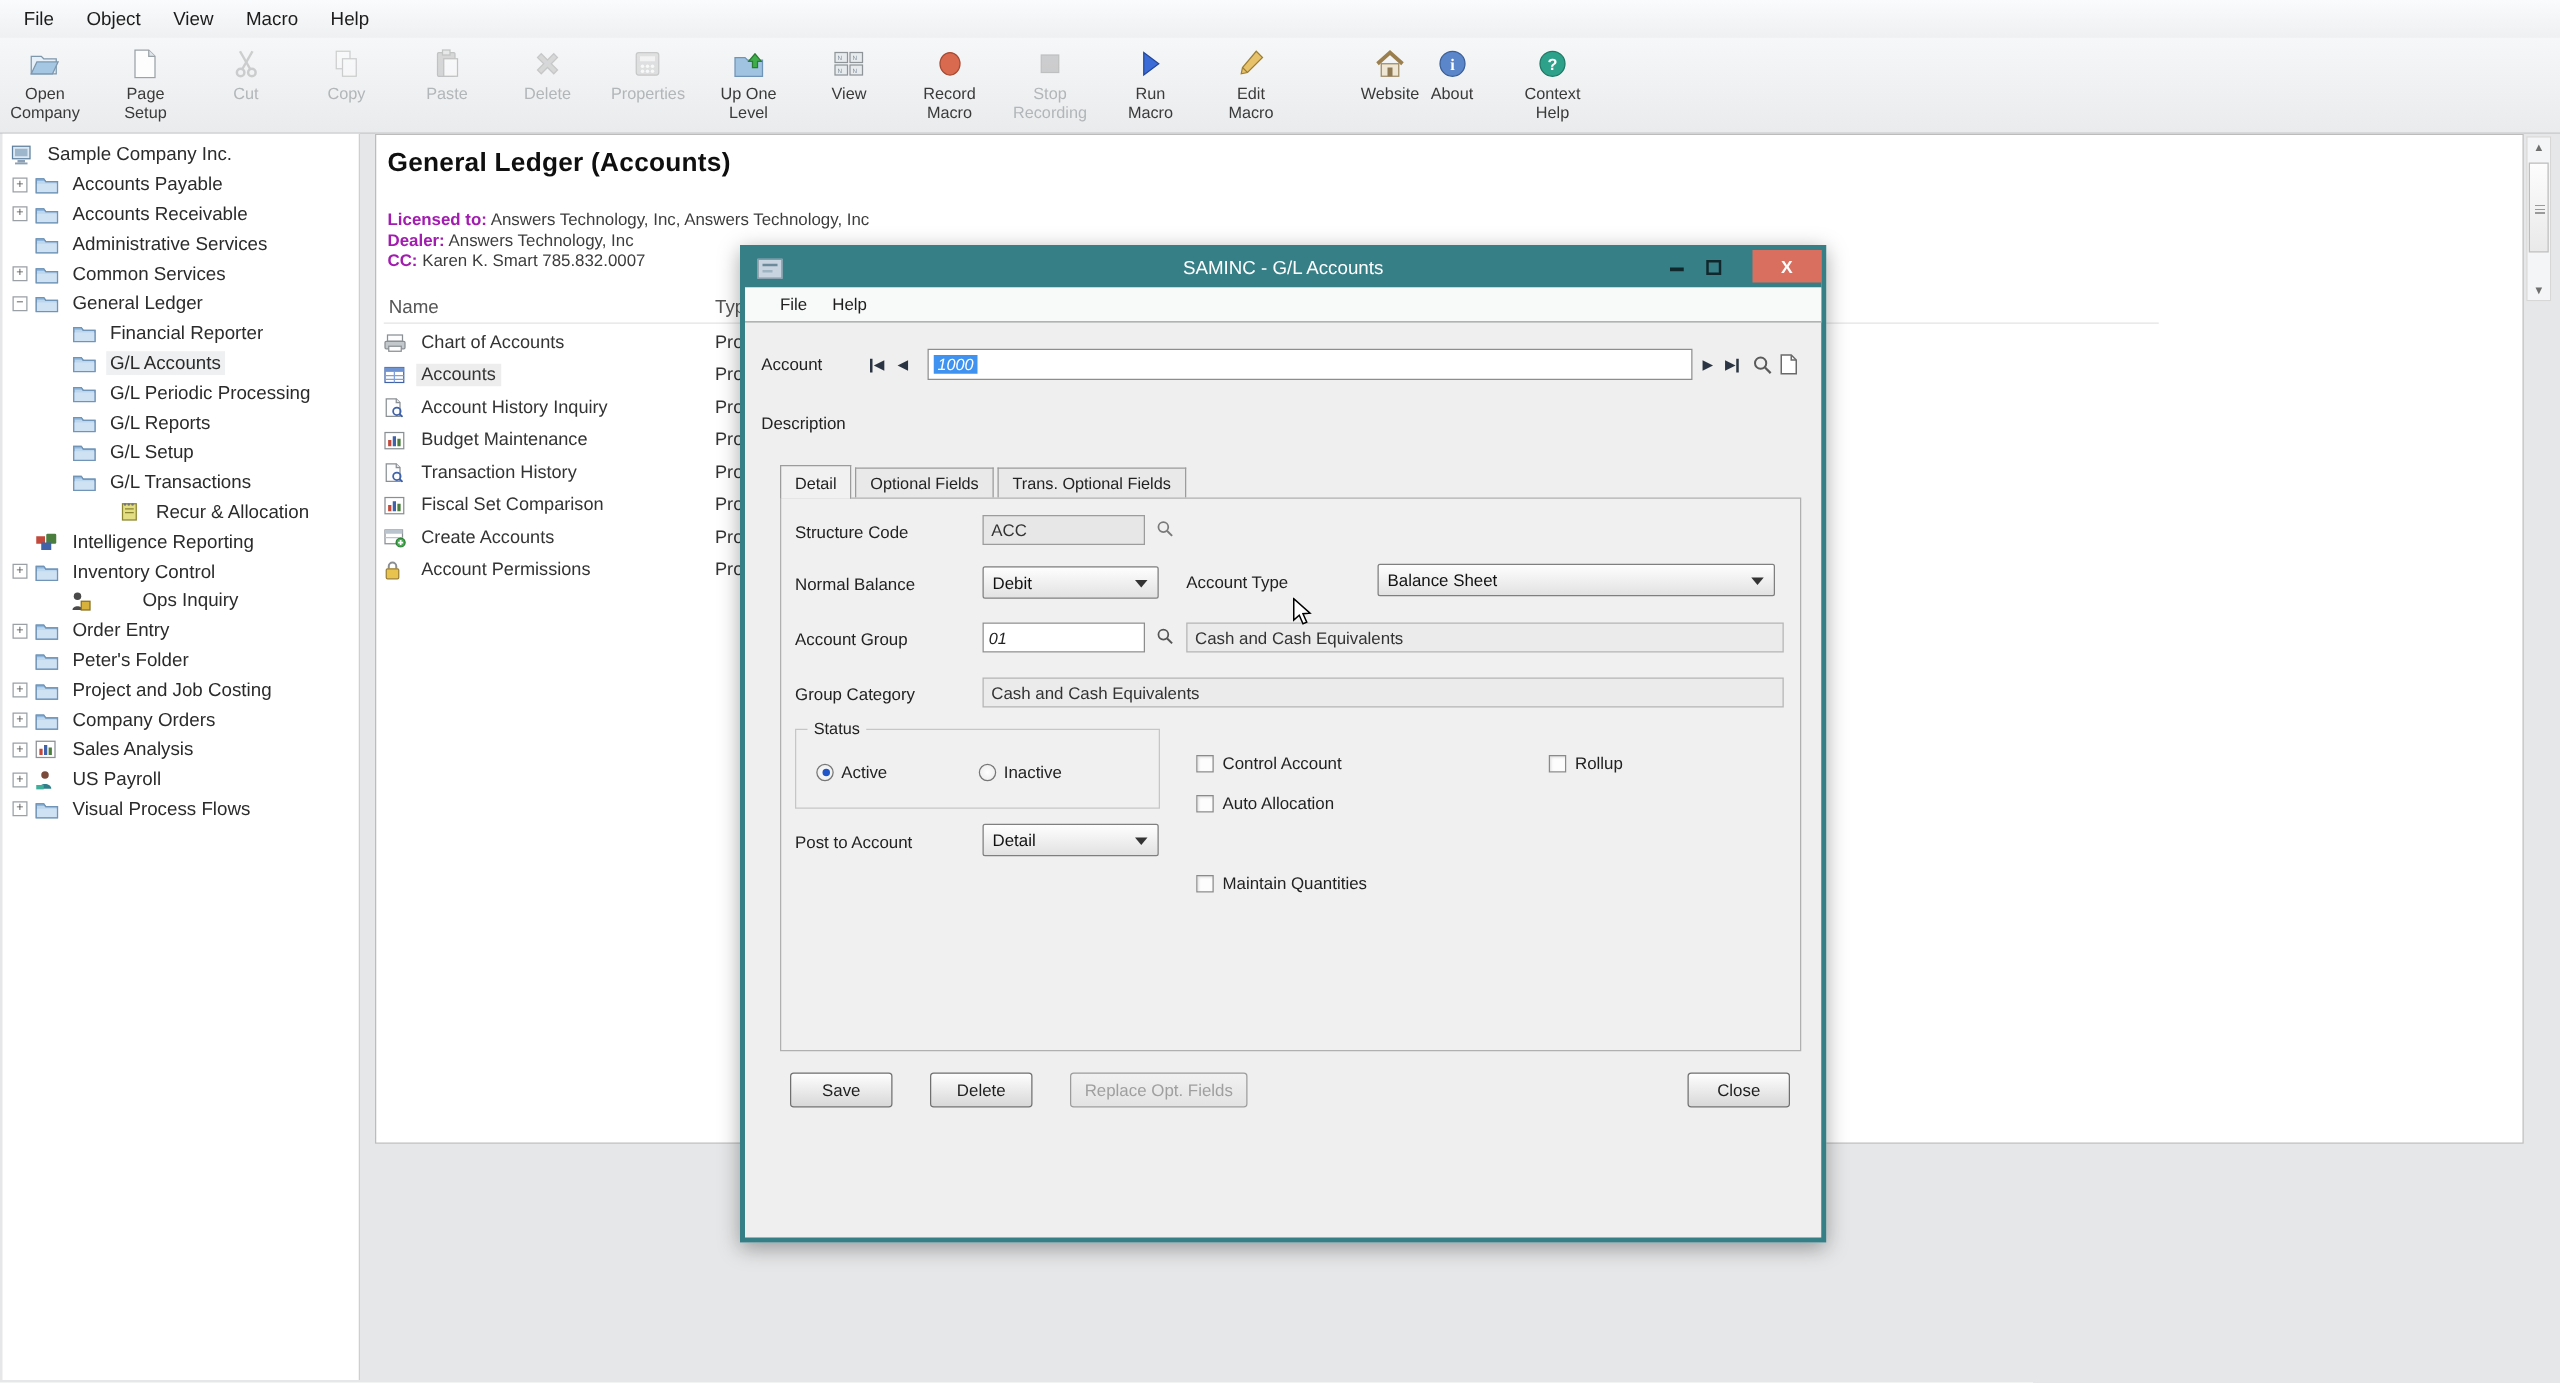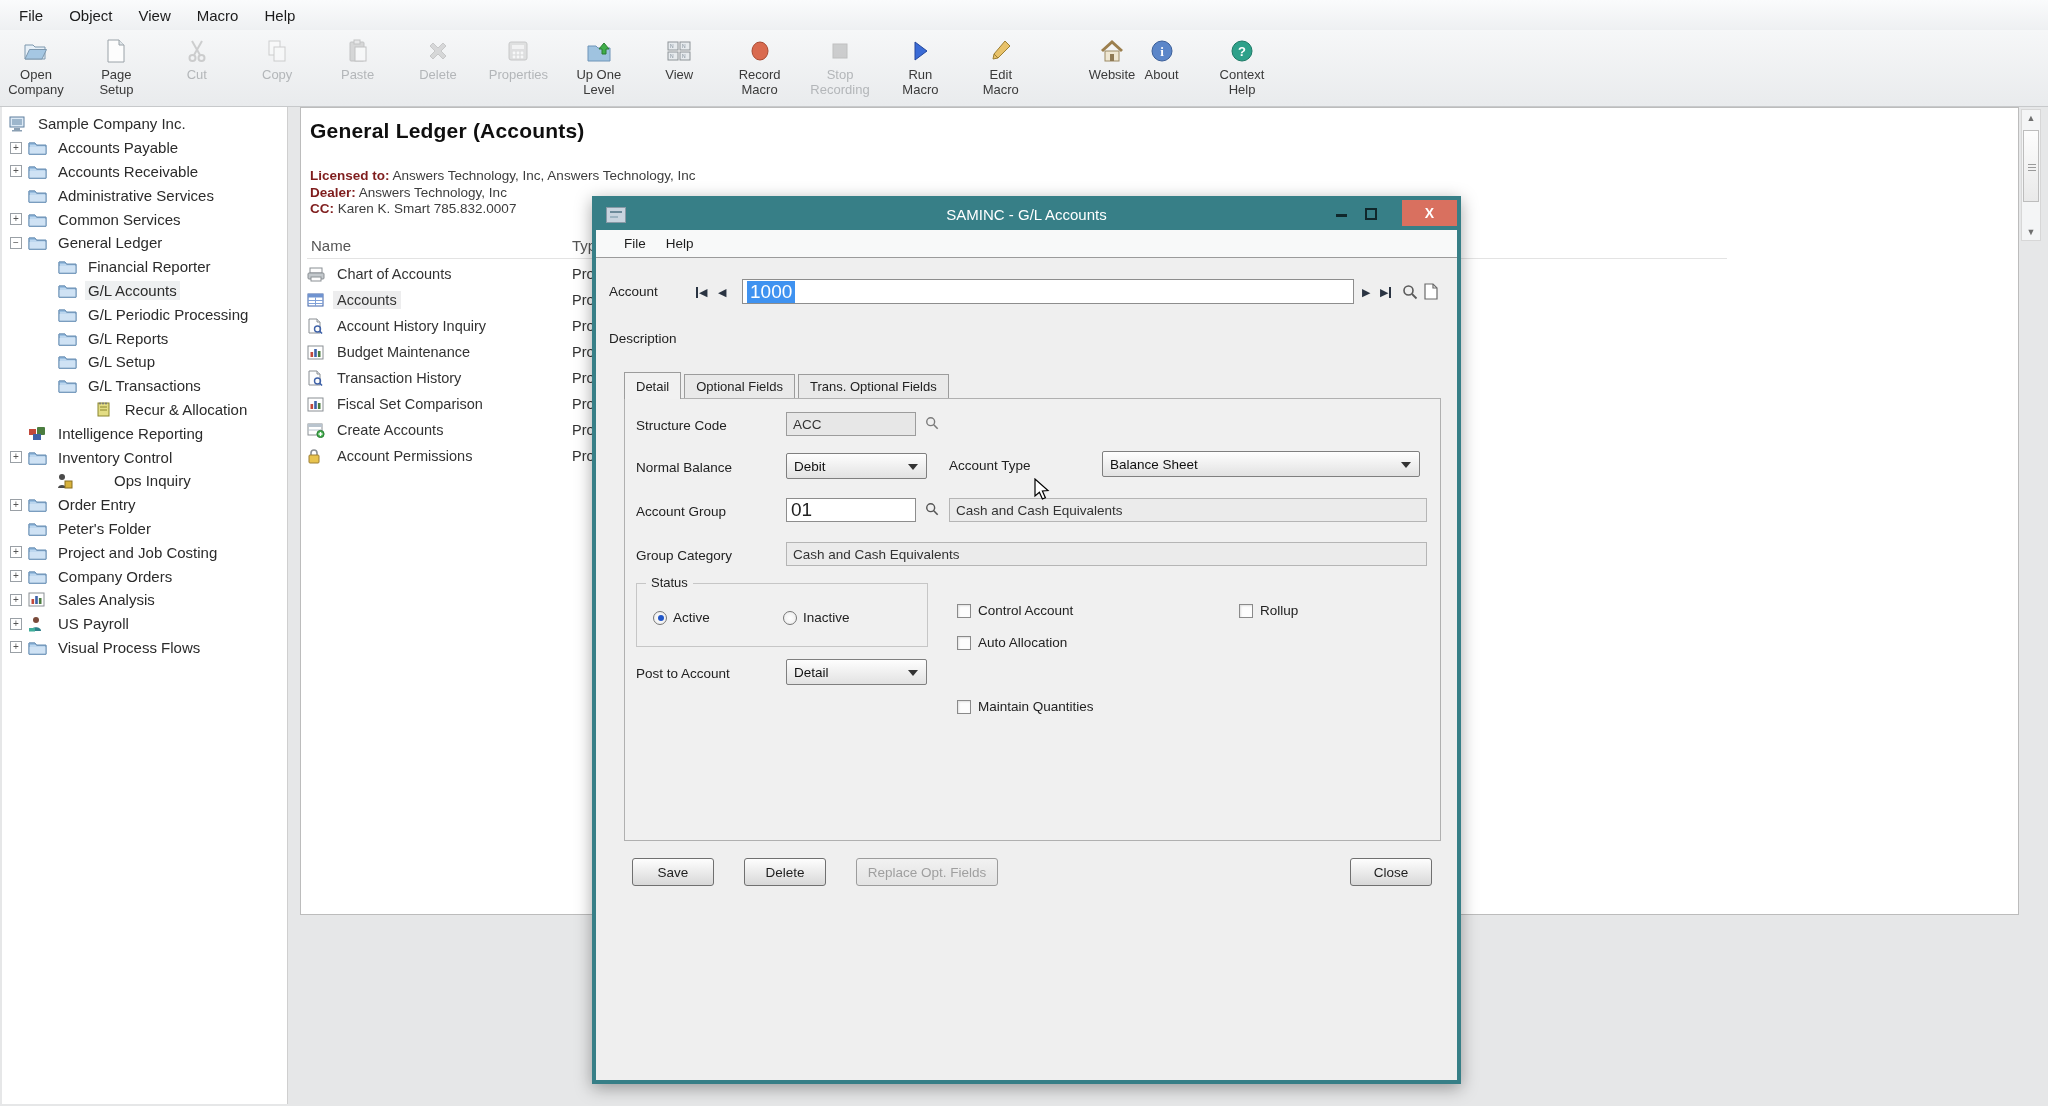"Licensed to:" .license b { color: #7f1d1d -> #a21caf }
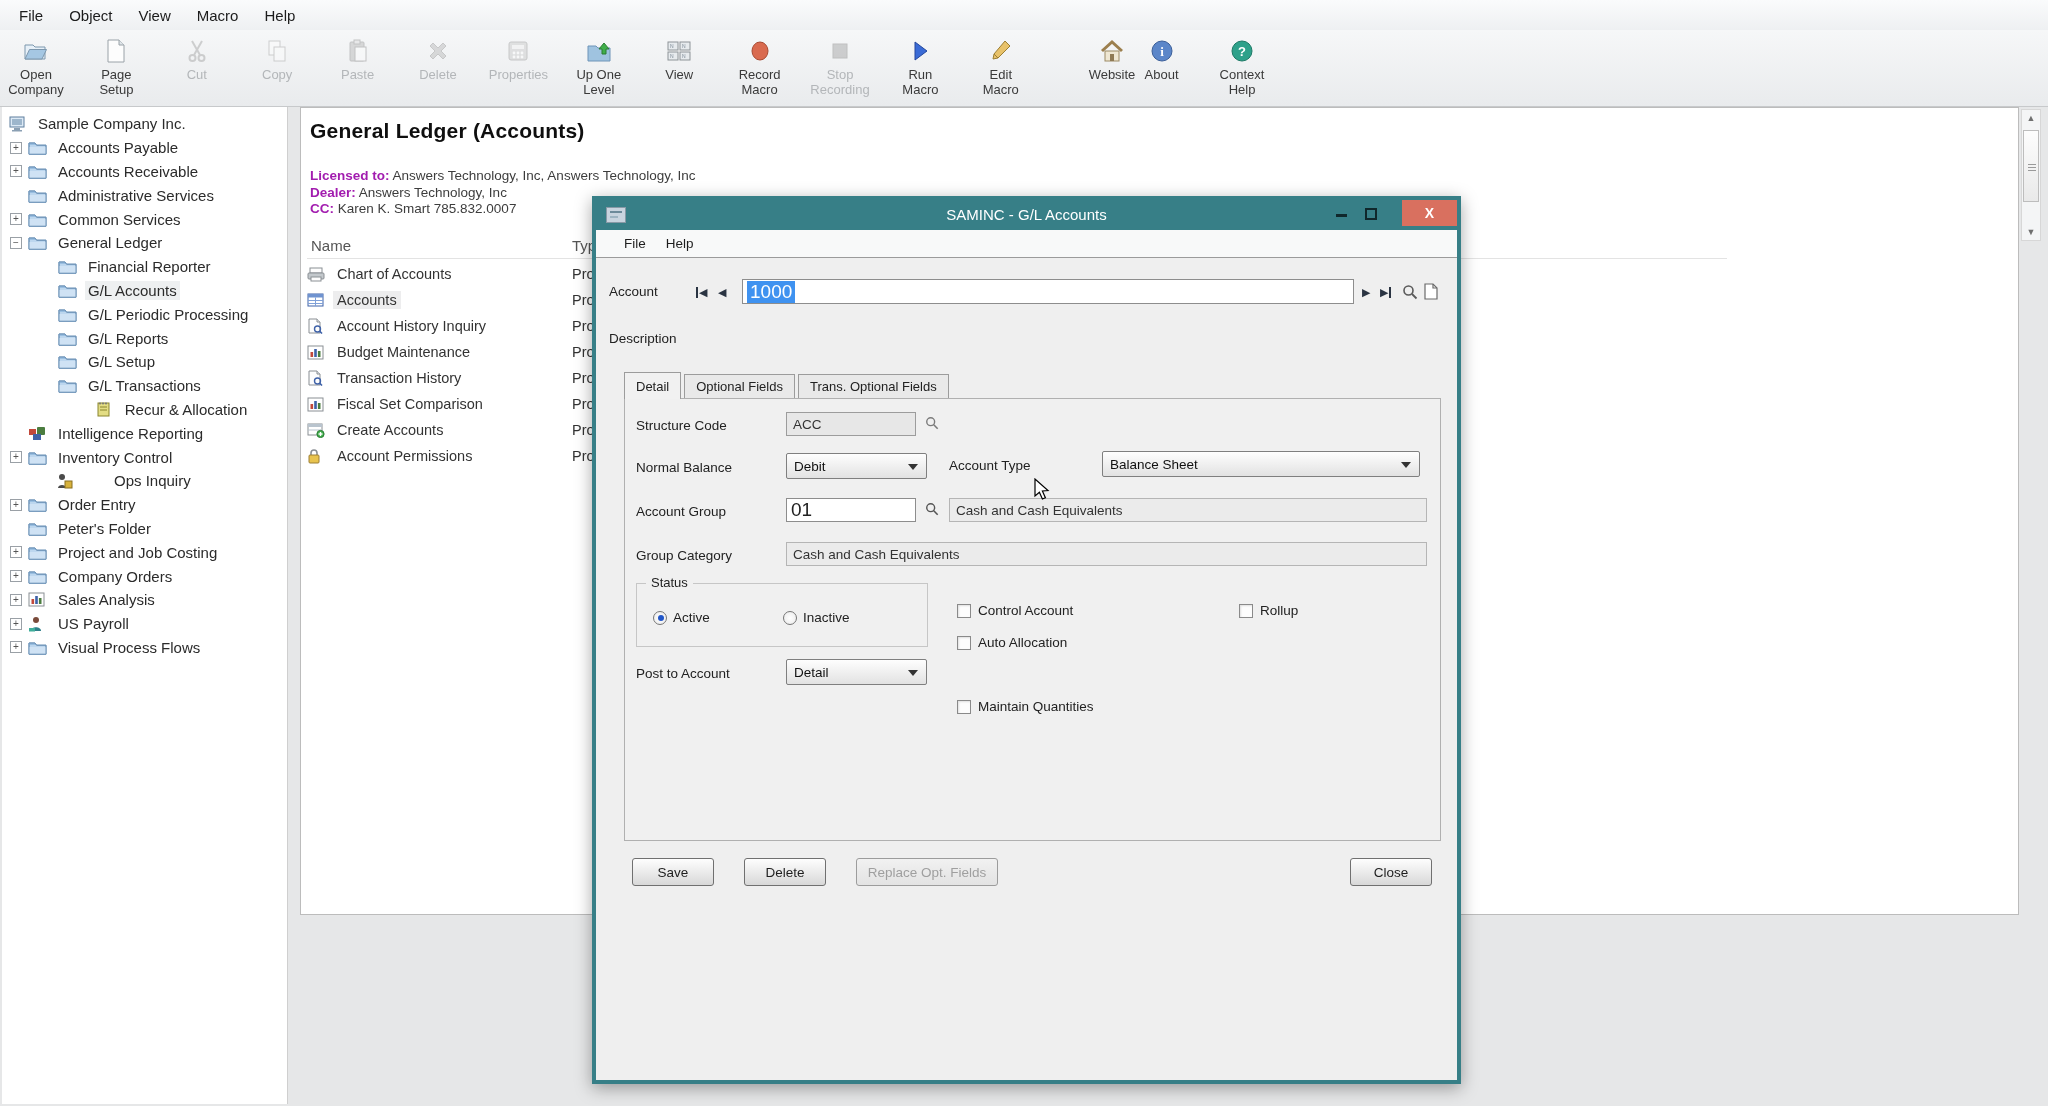"SAMINC - G/L Accounts" .dialog { height: 888px -> 798px }
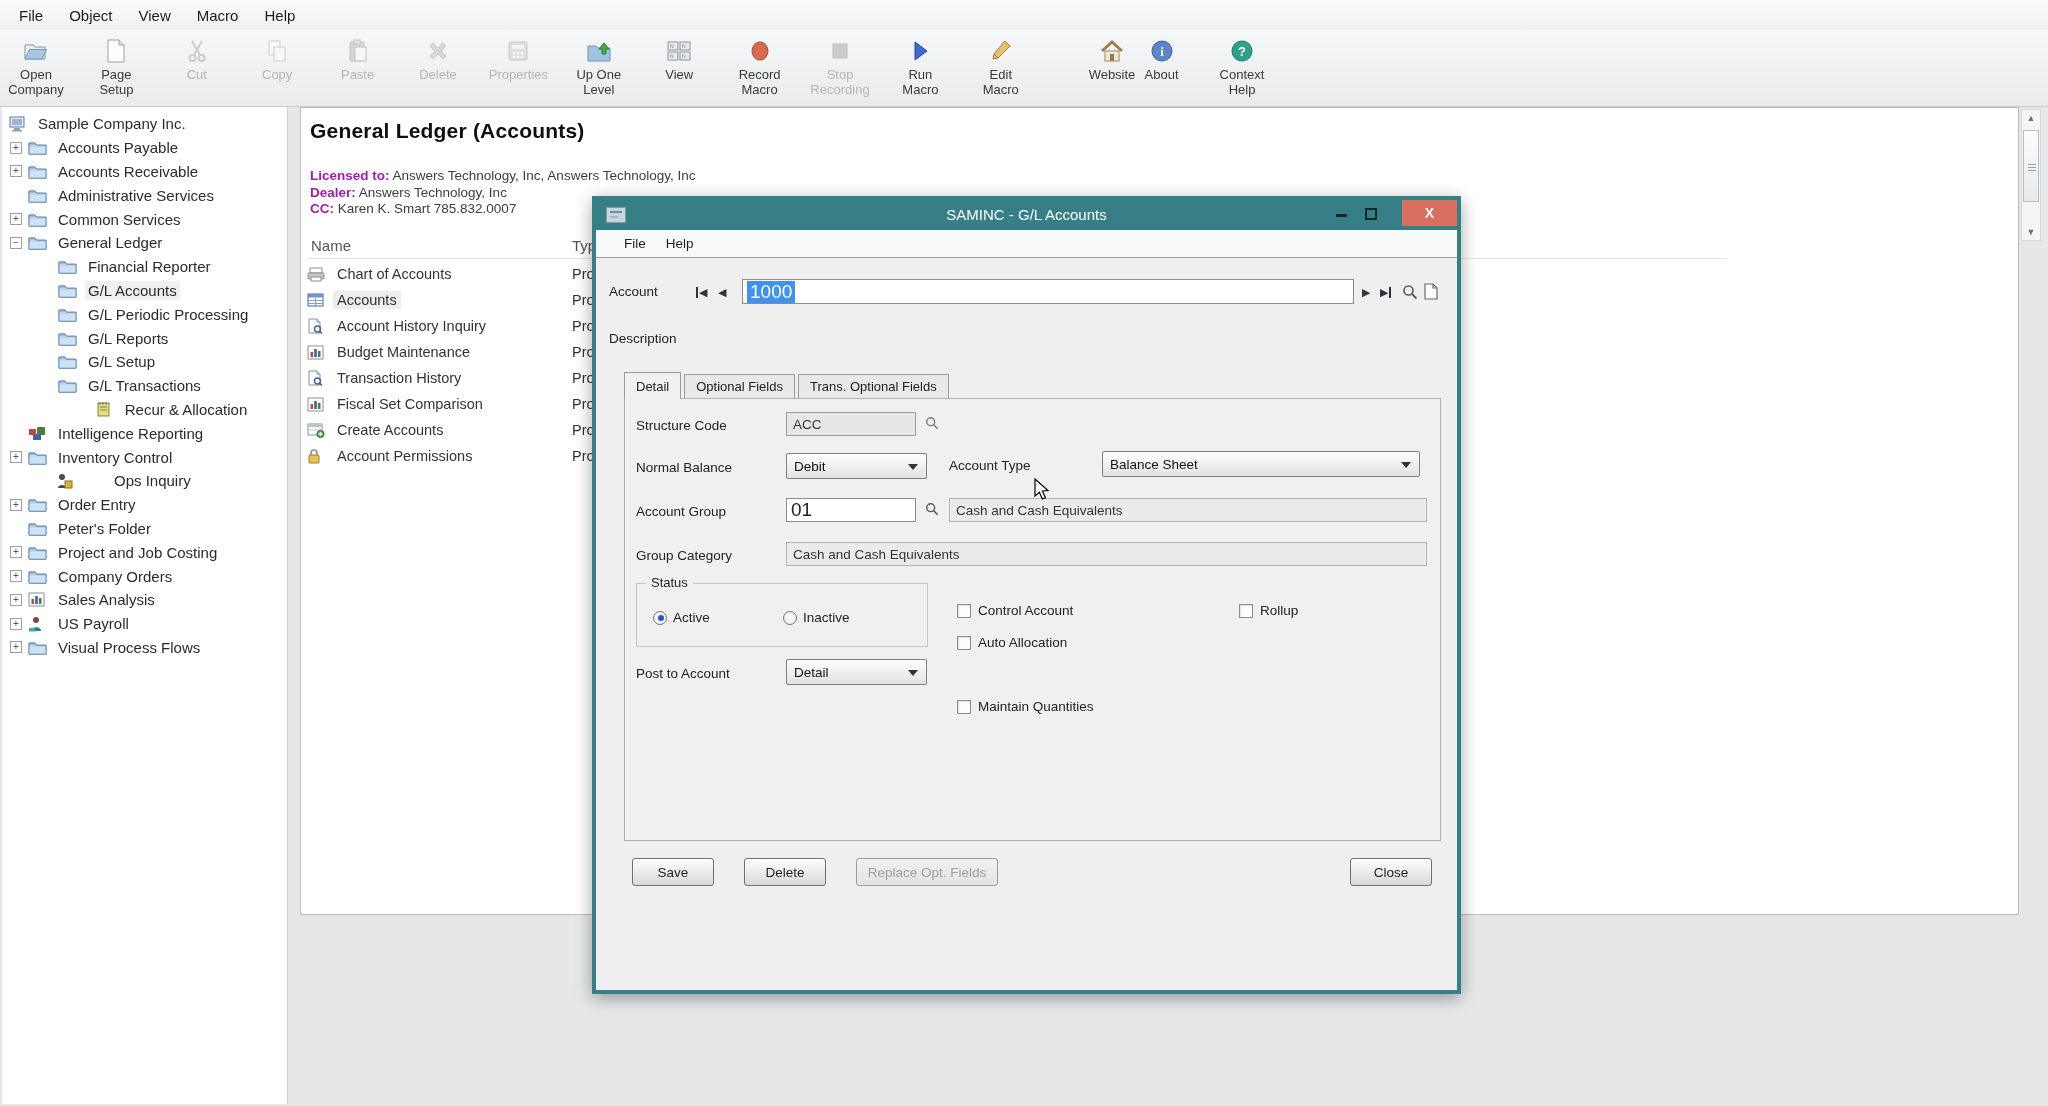"1000" .dlg-field { font-size: 19px -> 13px; font-style: none -> italic }
